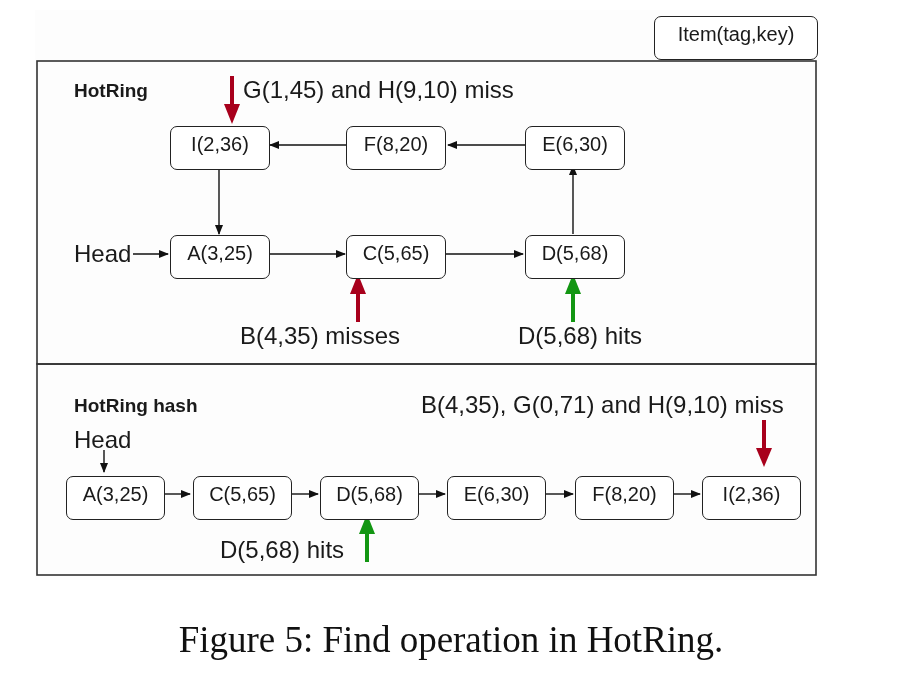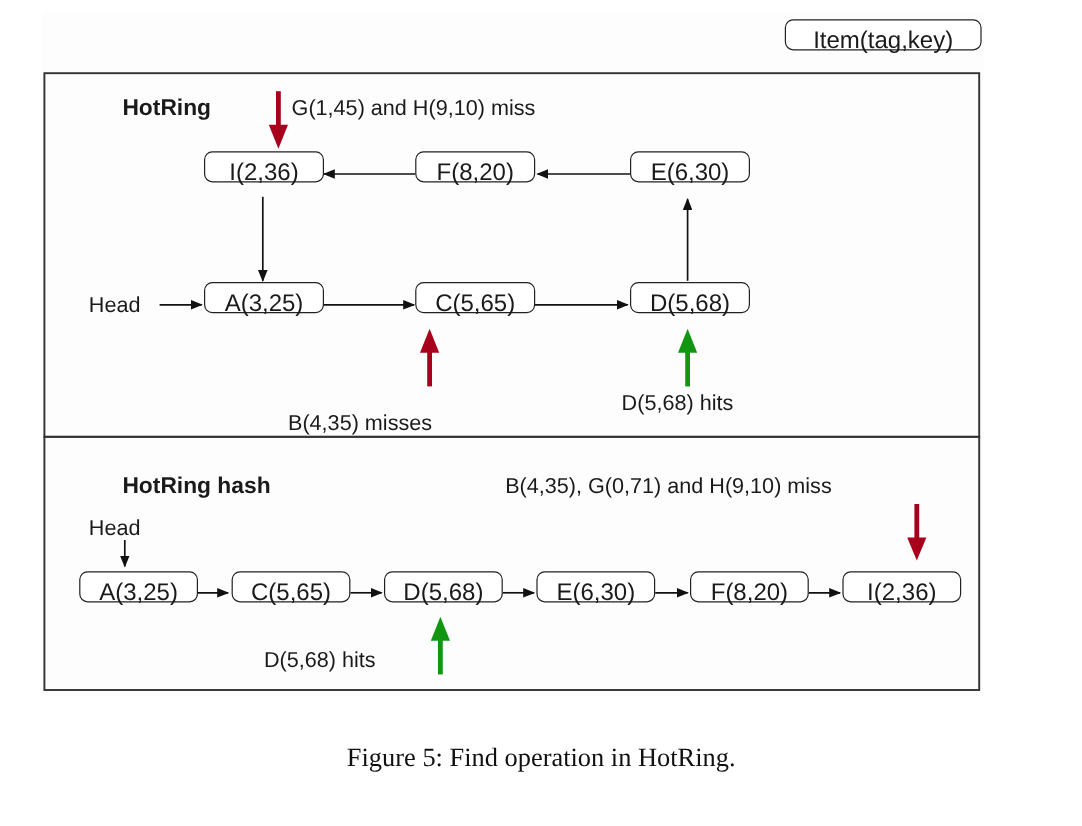"Item(tag,key)" .node { height: 26px -> 44px }
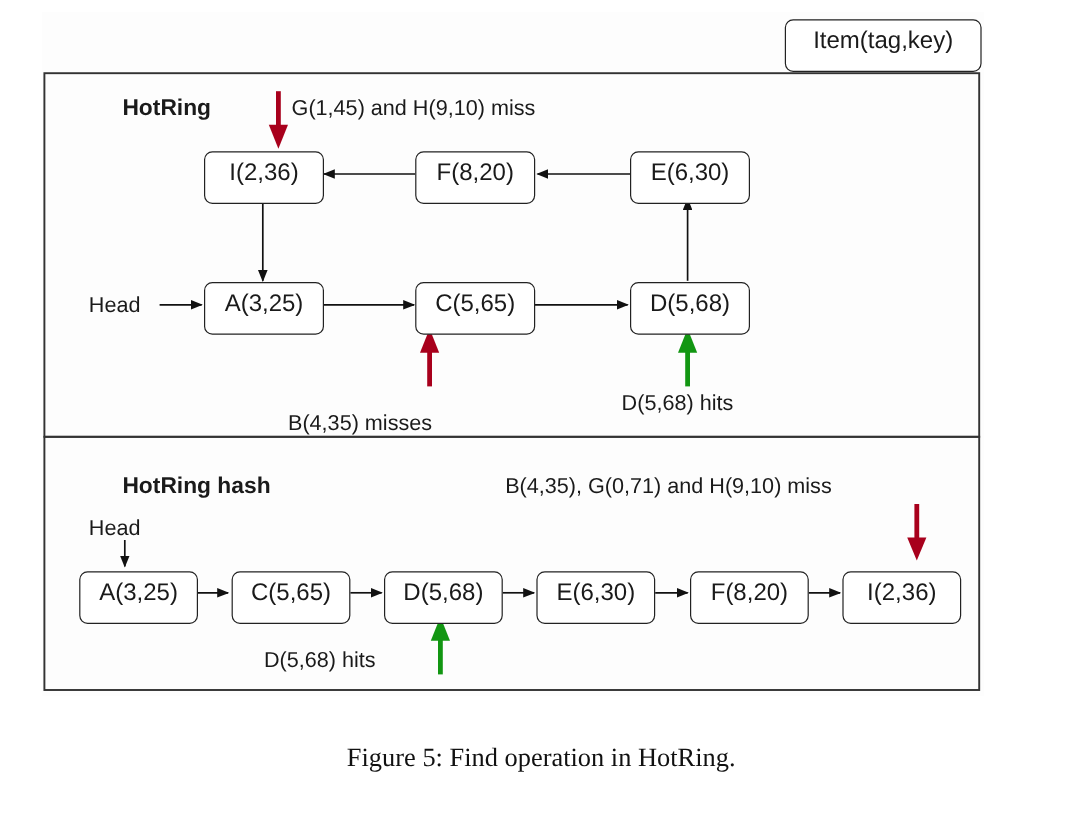"HotRing" .title { margin-left: 28px -> none }
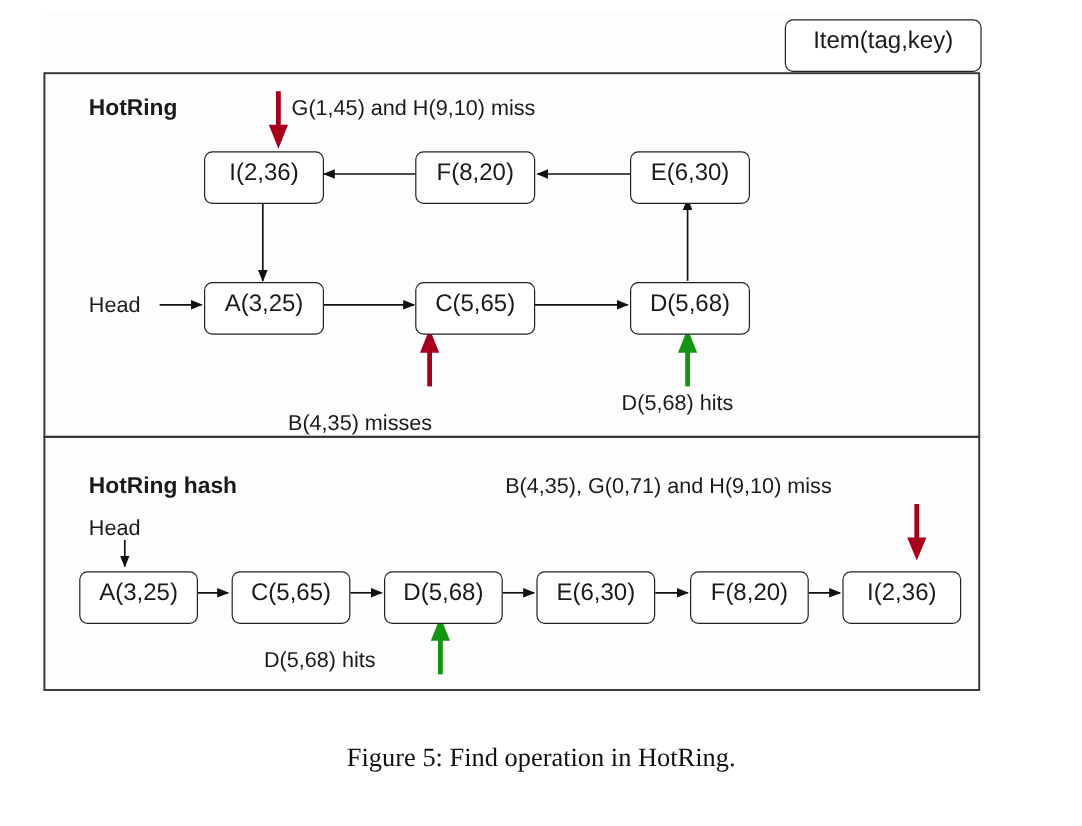"G(1,45) and H(9,10) miss" .lbl { font-size: 18px -> 24px }
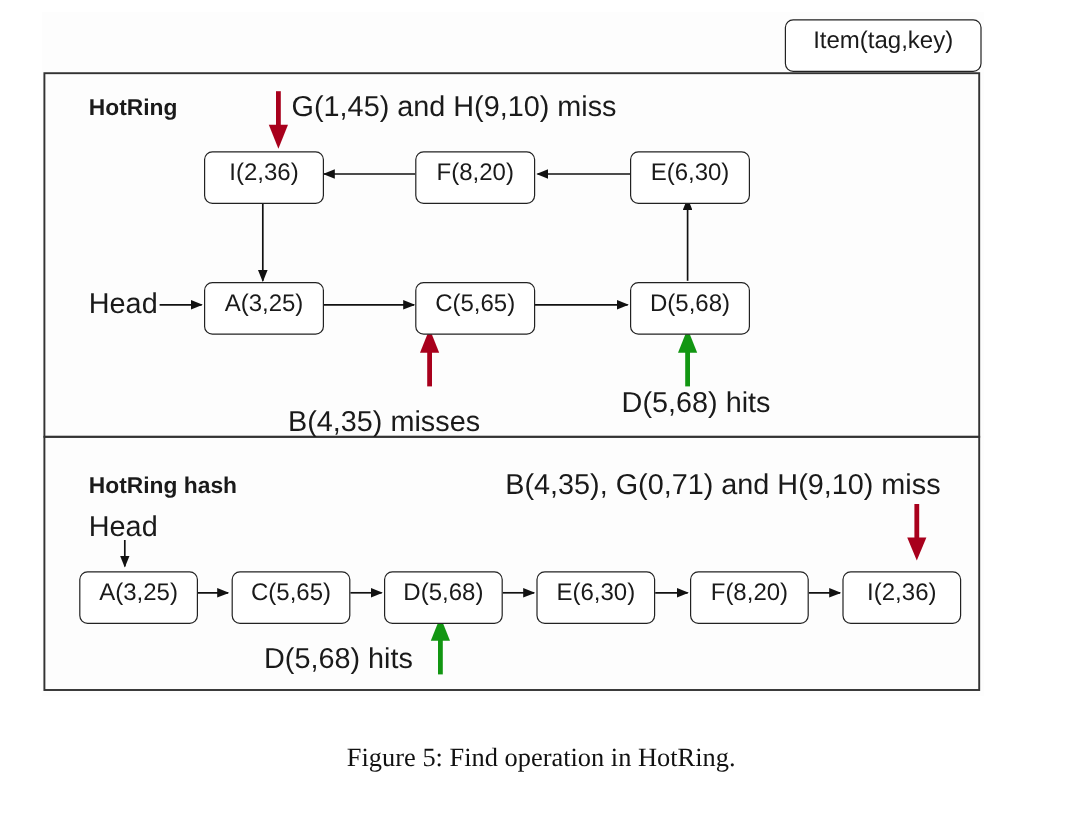"B(4,35) misses" div.lbl { top: 340px -> 324px }
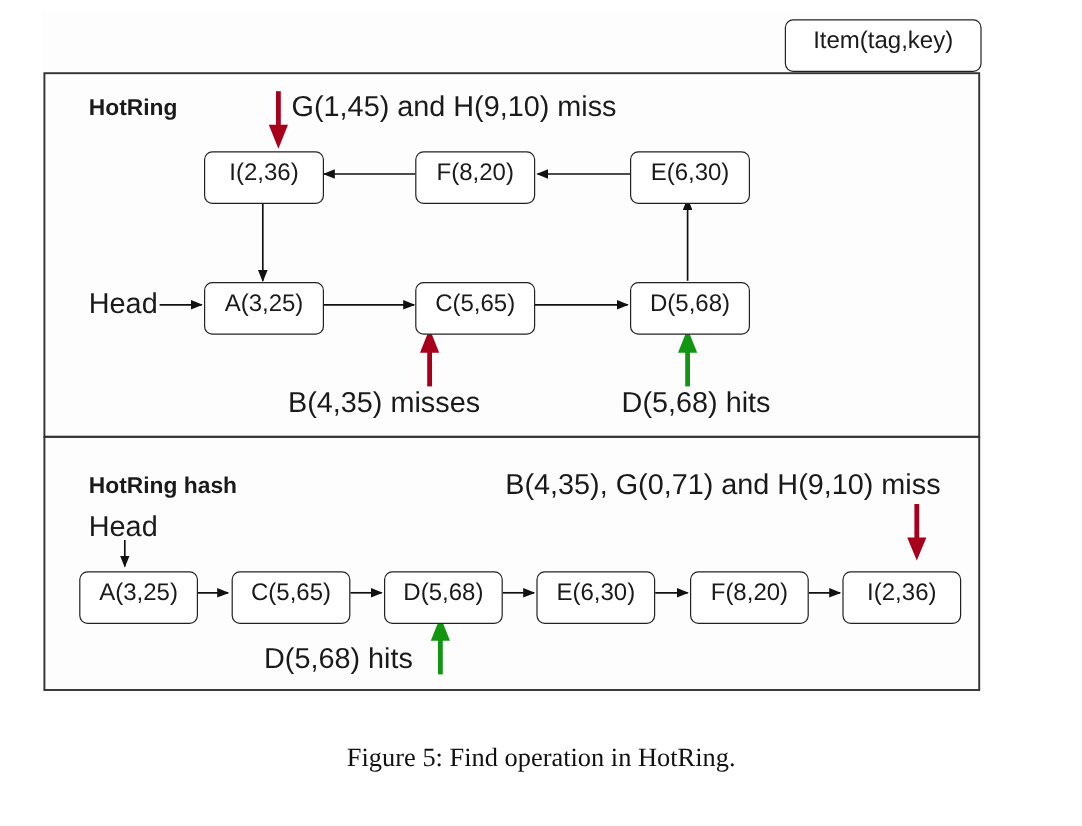"Figure 5: Find operation in" .caption { font-size: 22px -> 37px }
